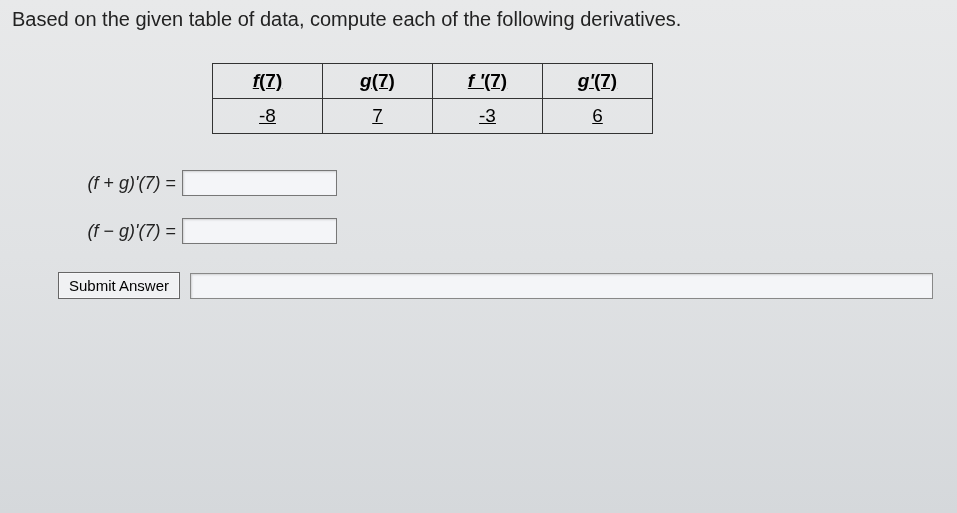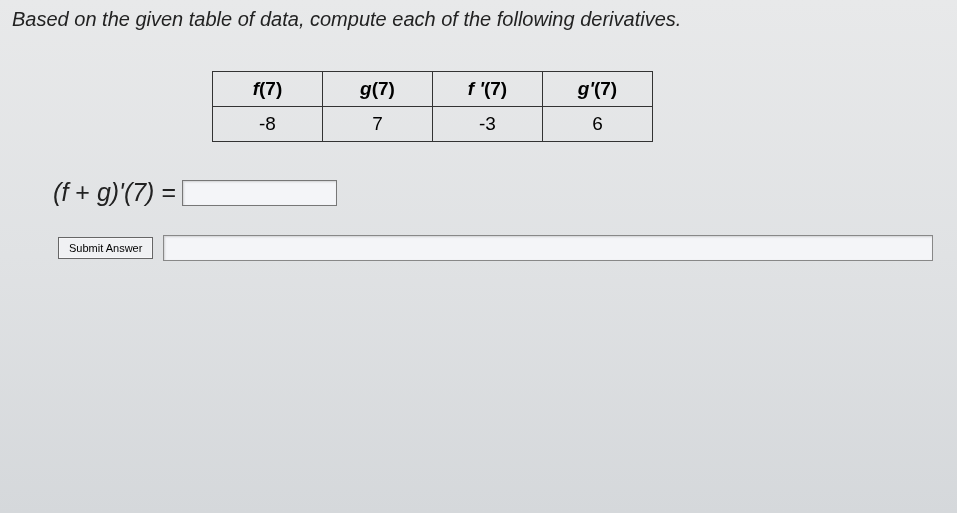"Based on the given table" .prompt { font-style: italic -> none; margin-bottom: 40px -> 32px }
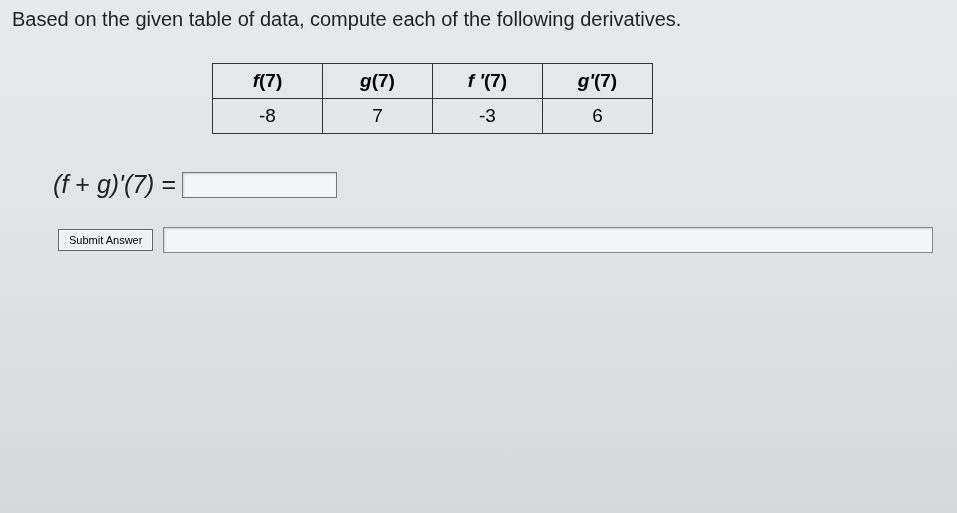"f(7)" .data-table th, .data-table td { text-decoration: none -> underline }
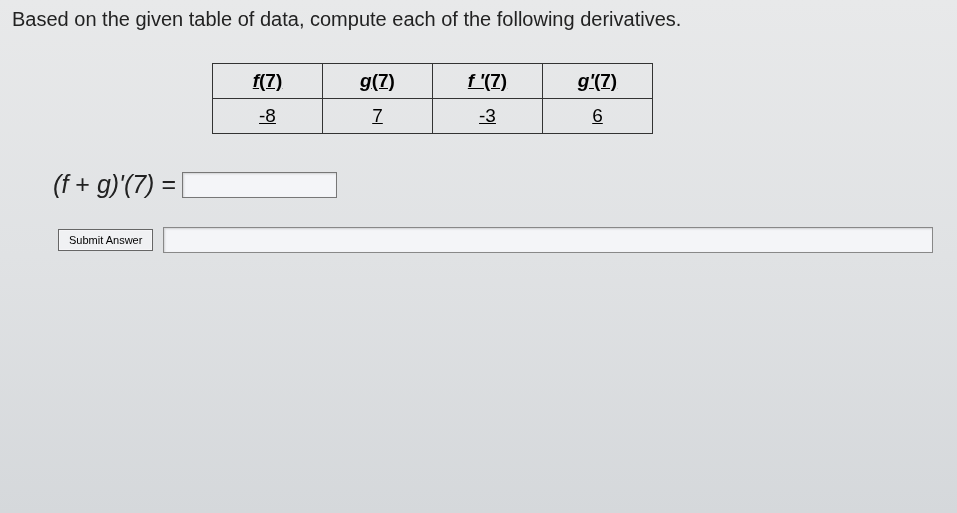"(f + g)'(7) =" .q-label { font-size: 25px -> 18px }
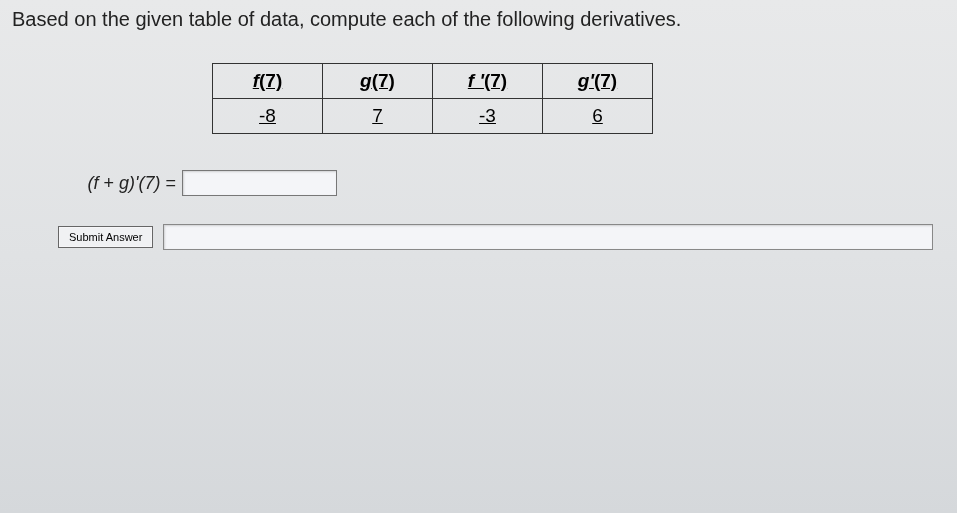"(f − g)'(7) =" div.q-row { html: none -> <div> <span> <span>(f </span><span>−</span><span> g)'(7) </span><span>=</span> </span> <input> </div> }
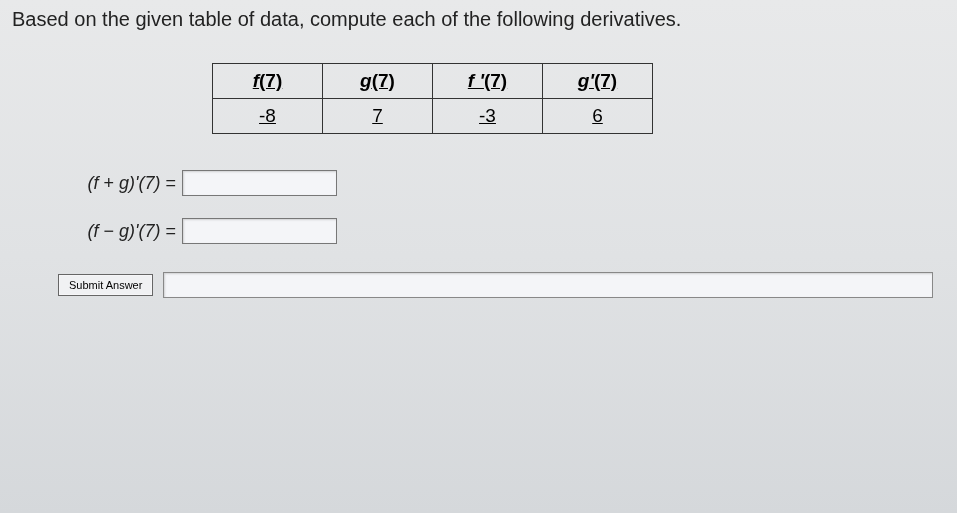"Submit Answer" .submit-btn { font-size: 11px -> 15px }
